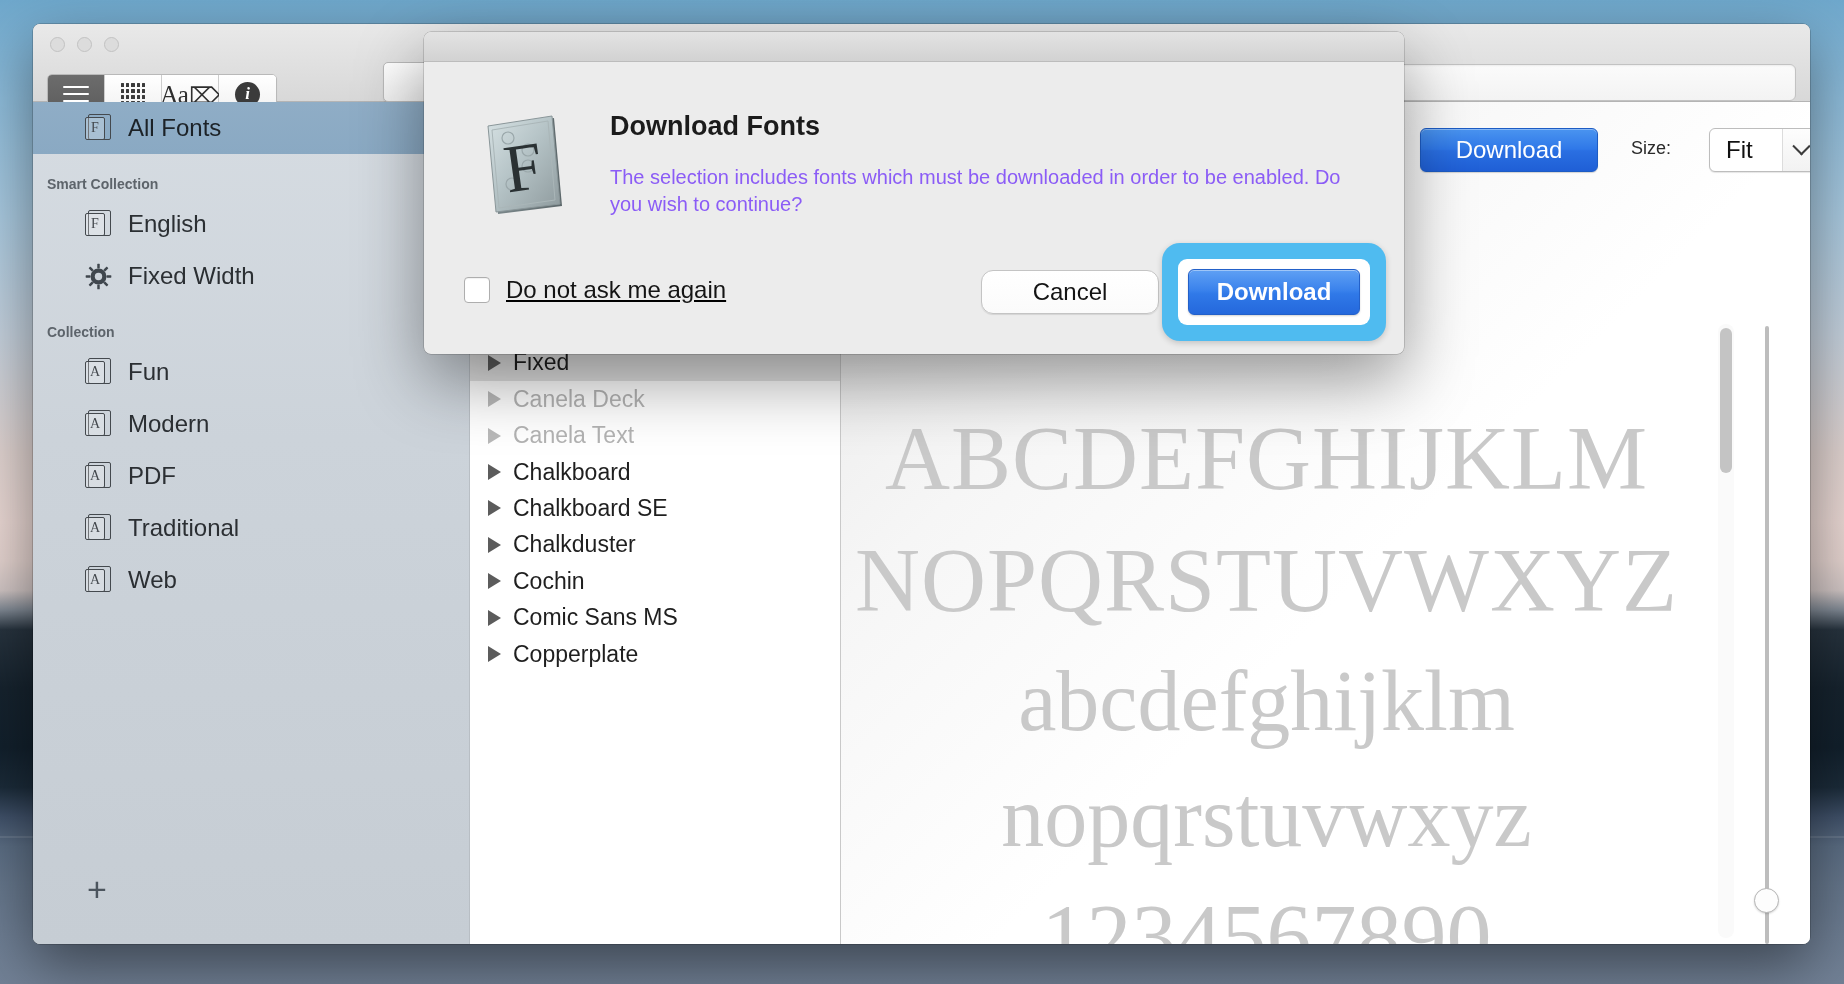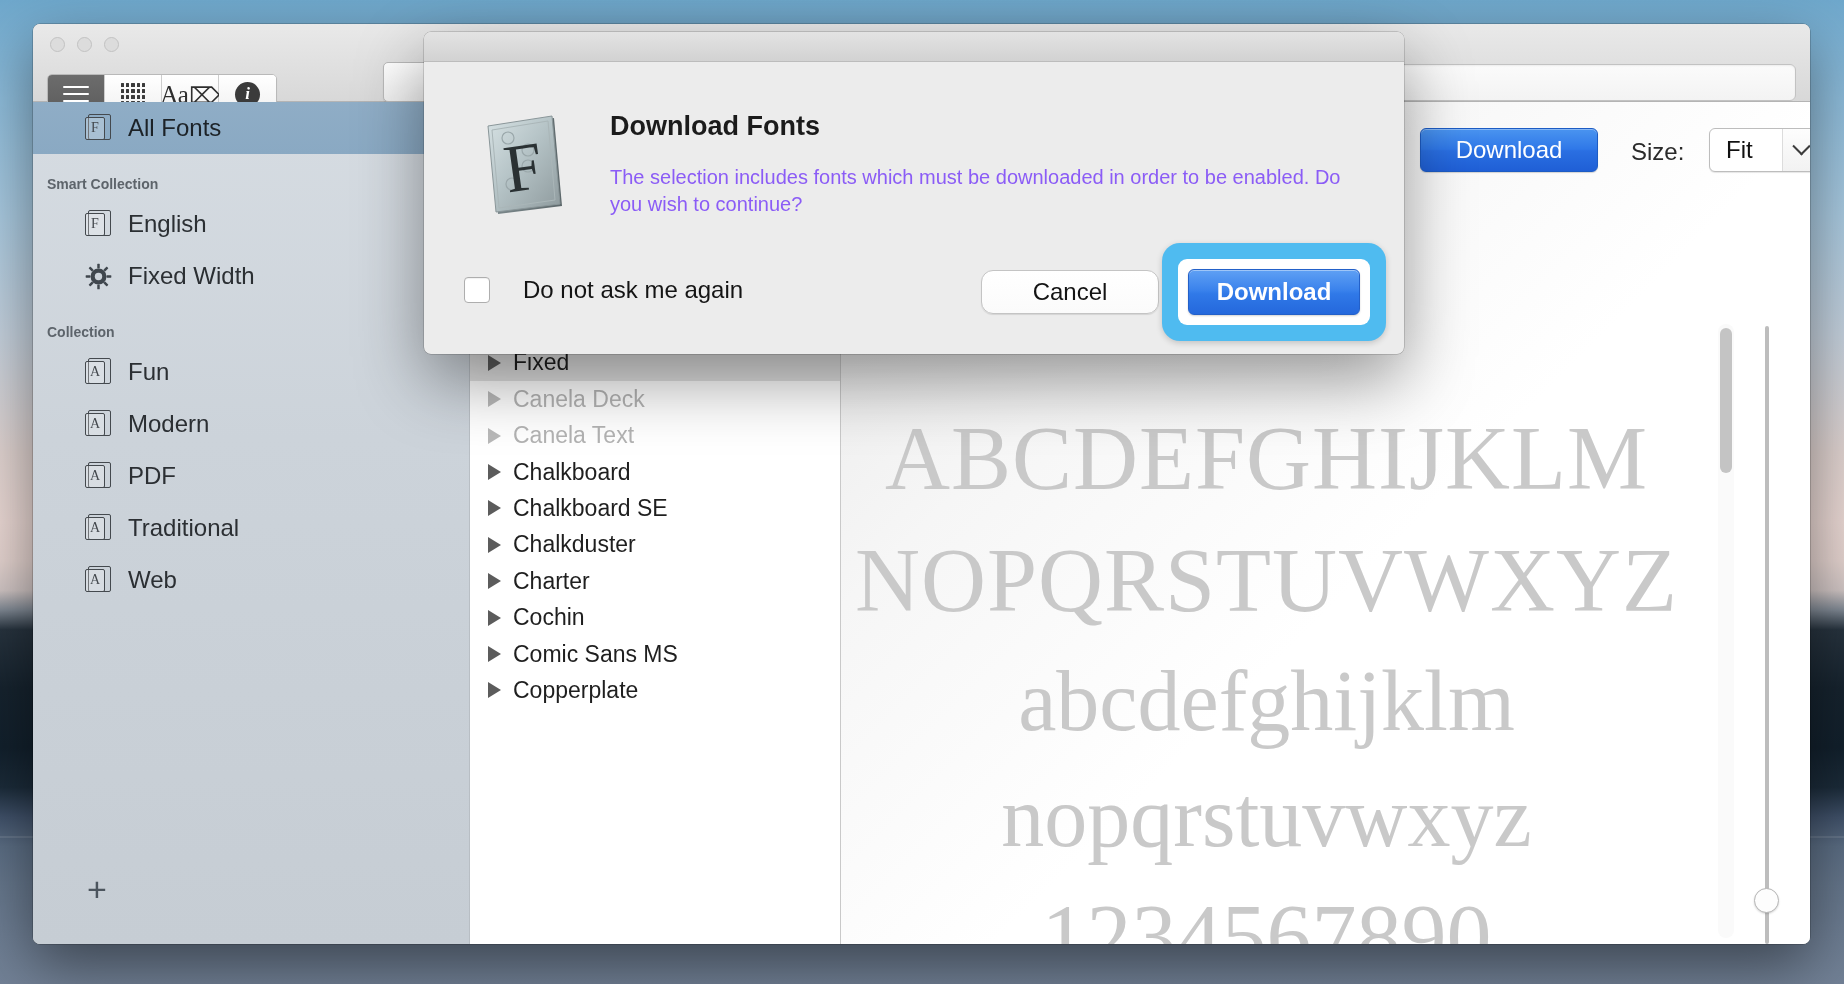"Size:" #size-label { font-size: 24px -> 18px }
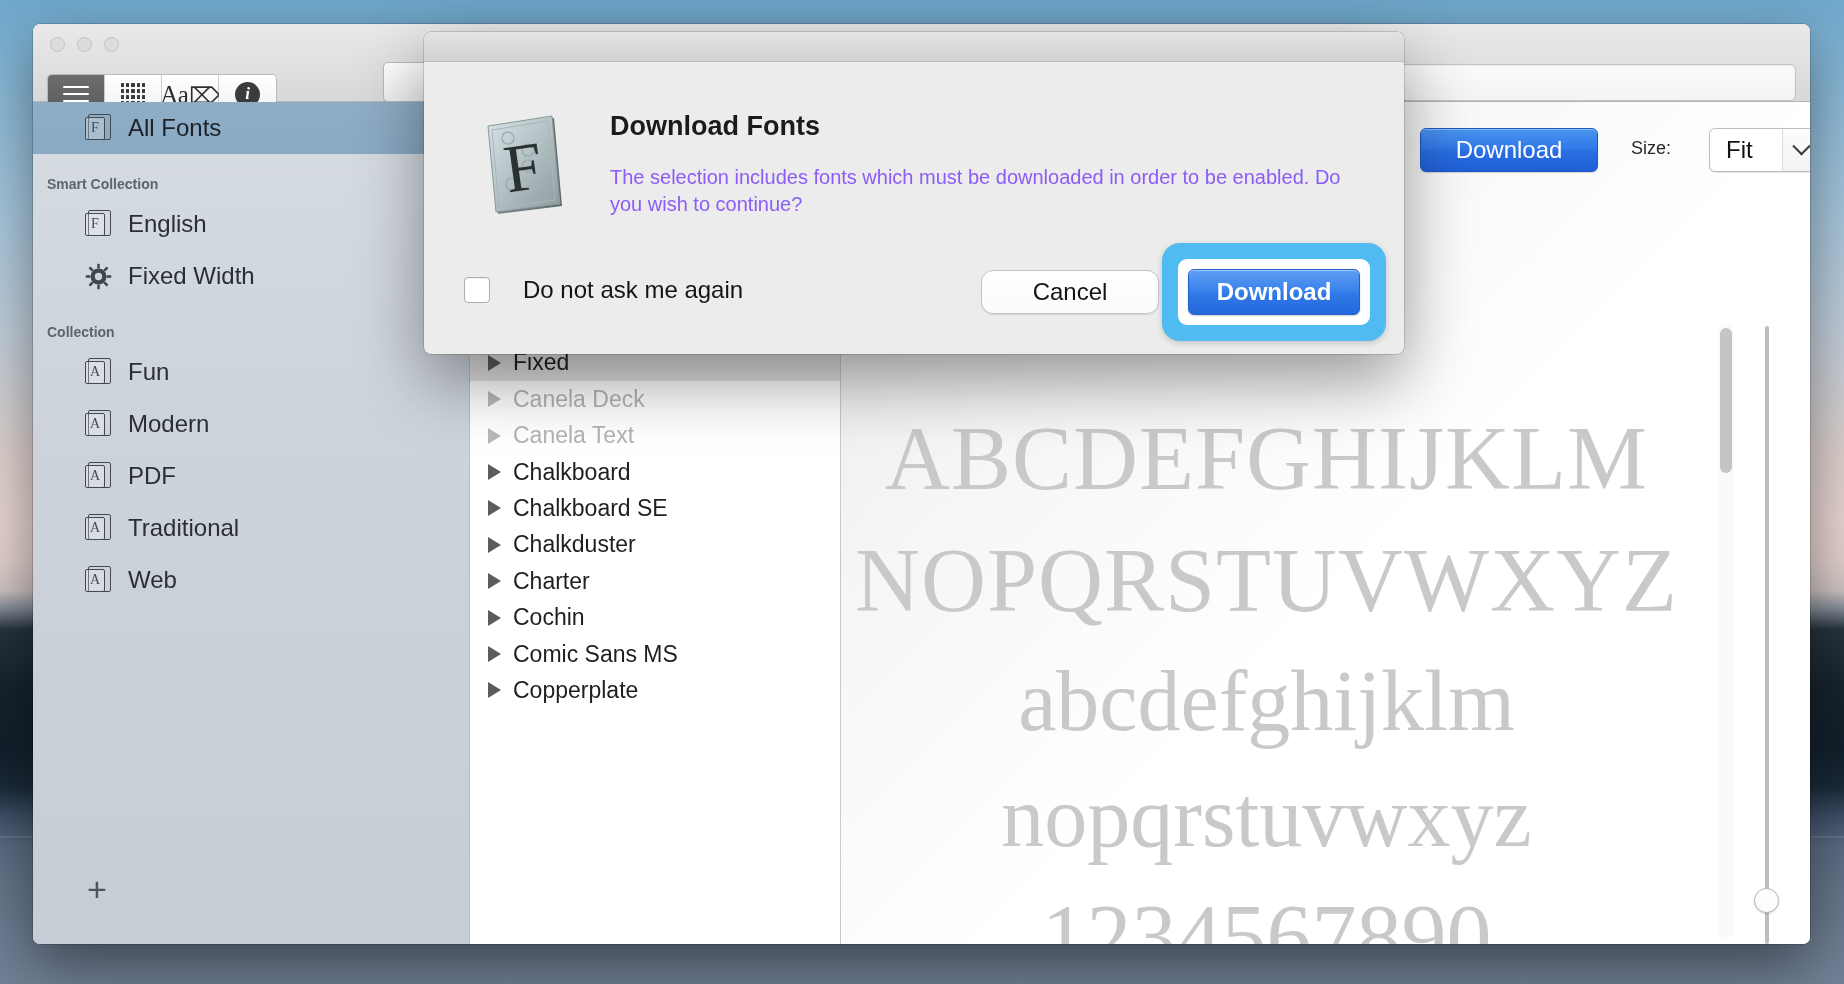"Do not ask me again" #dnd-checkbox-row { gap: 33px -> 16px; text-decoration: none -> underline }
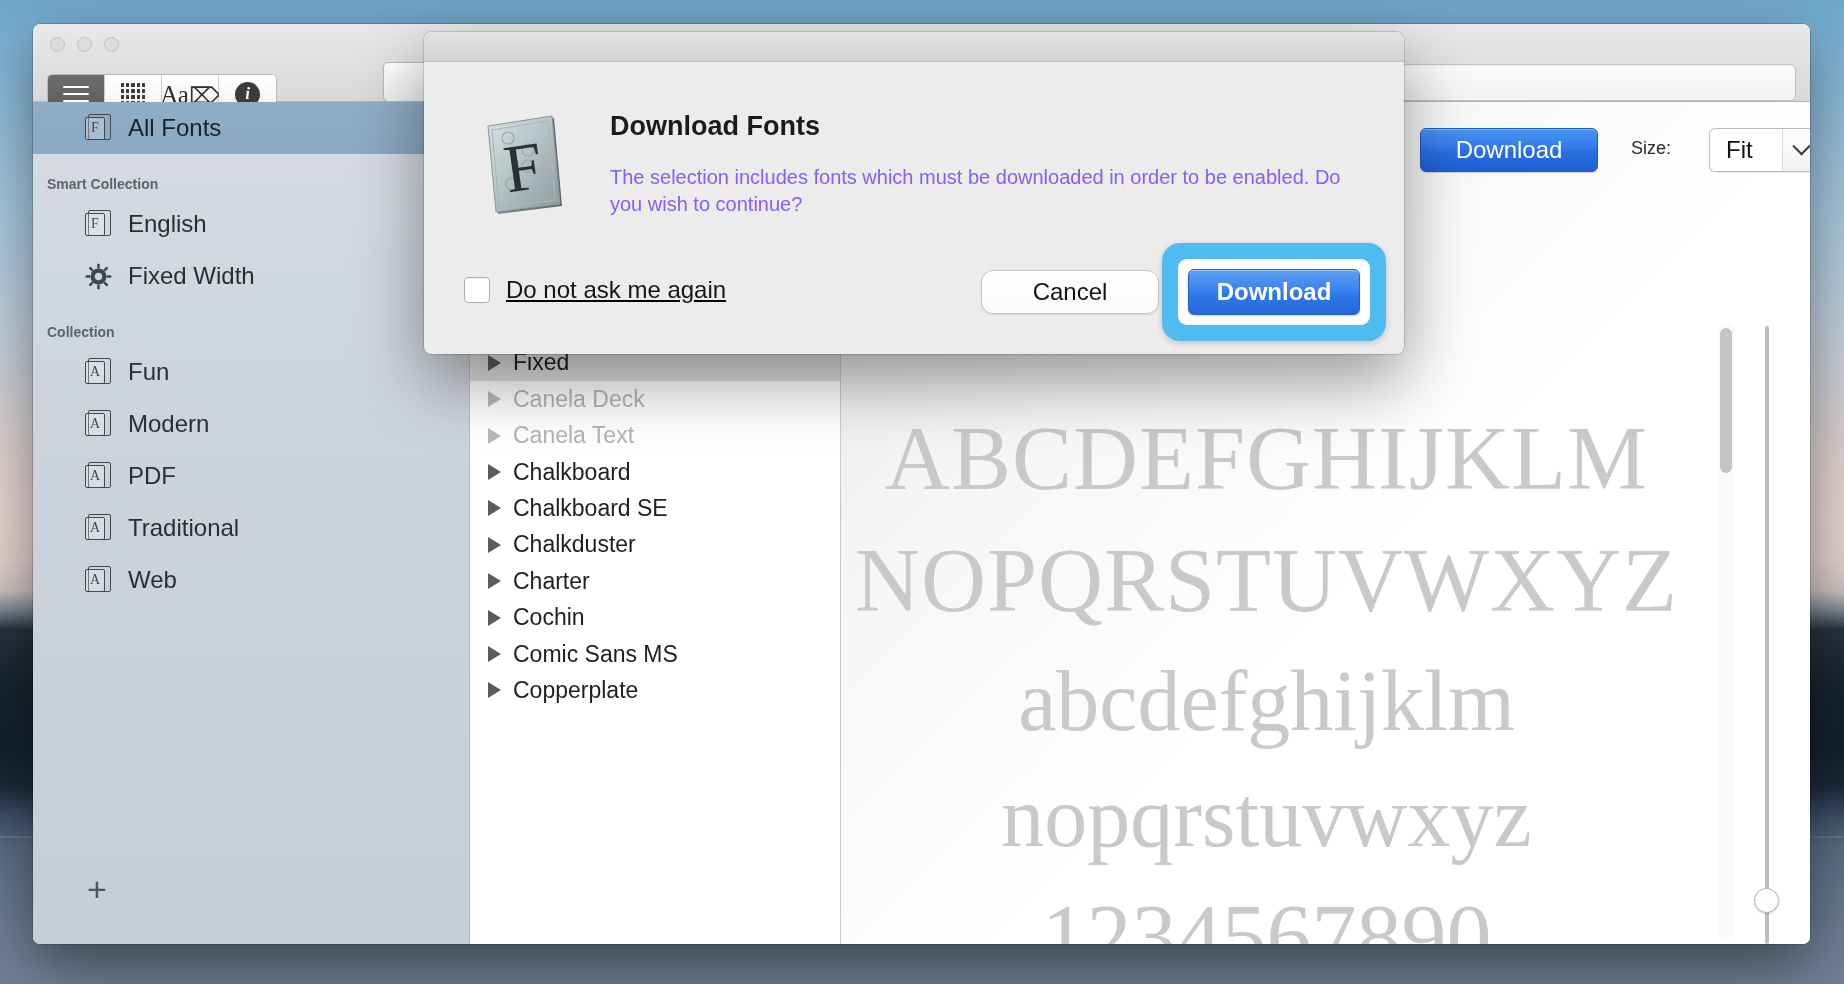"Charter" div.font-row { html: <div> <span></span> <span>Charter</span> </div> -> none }
